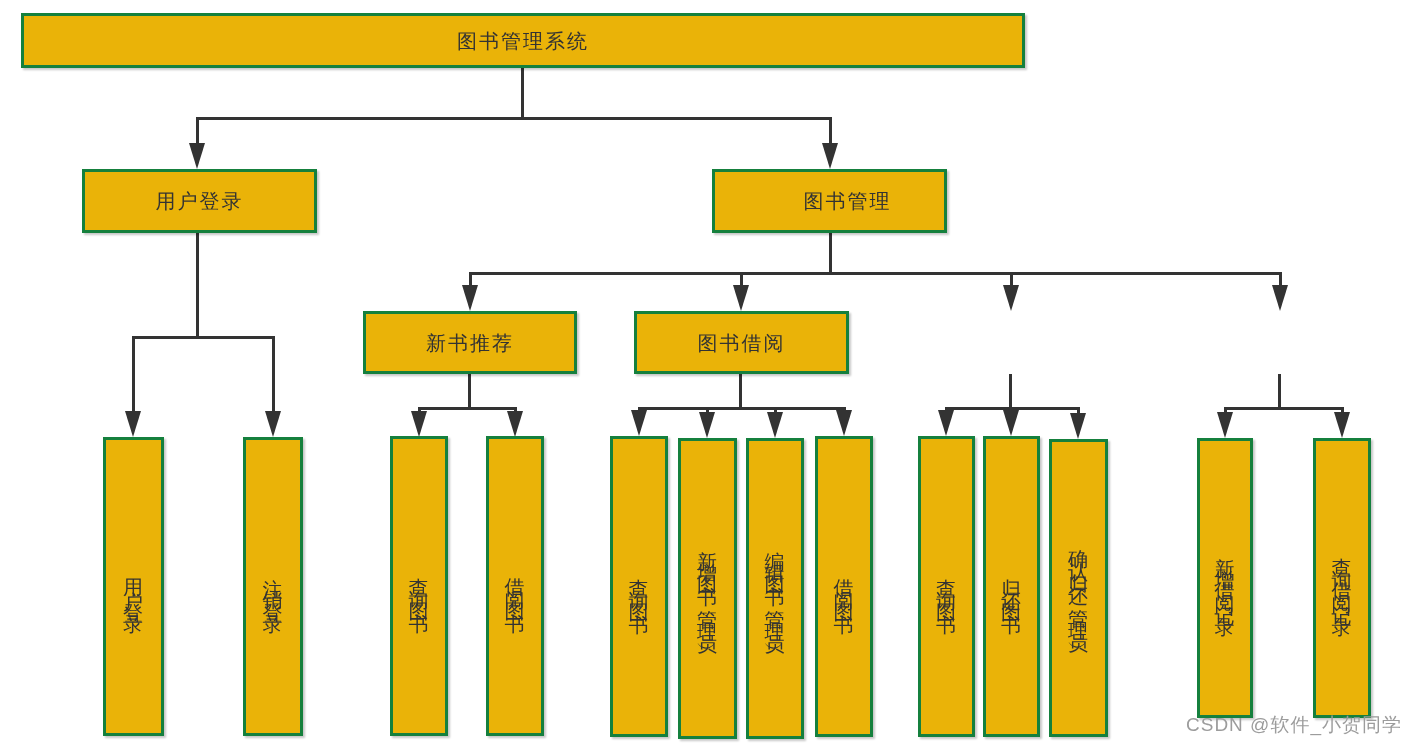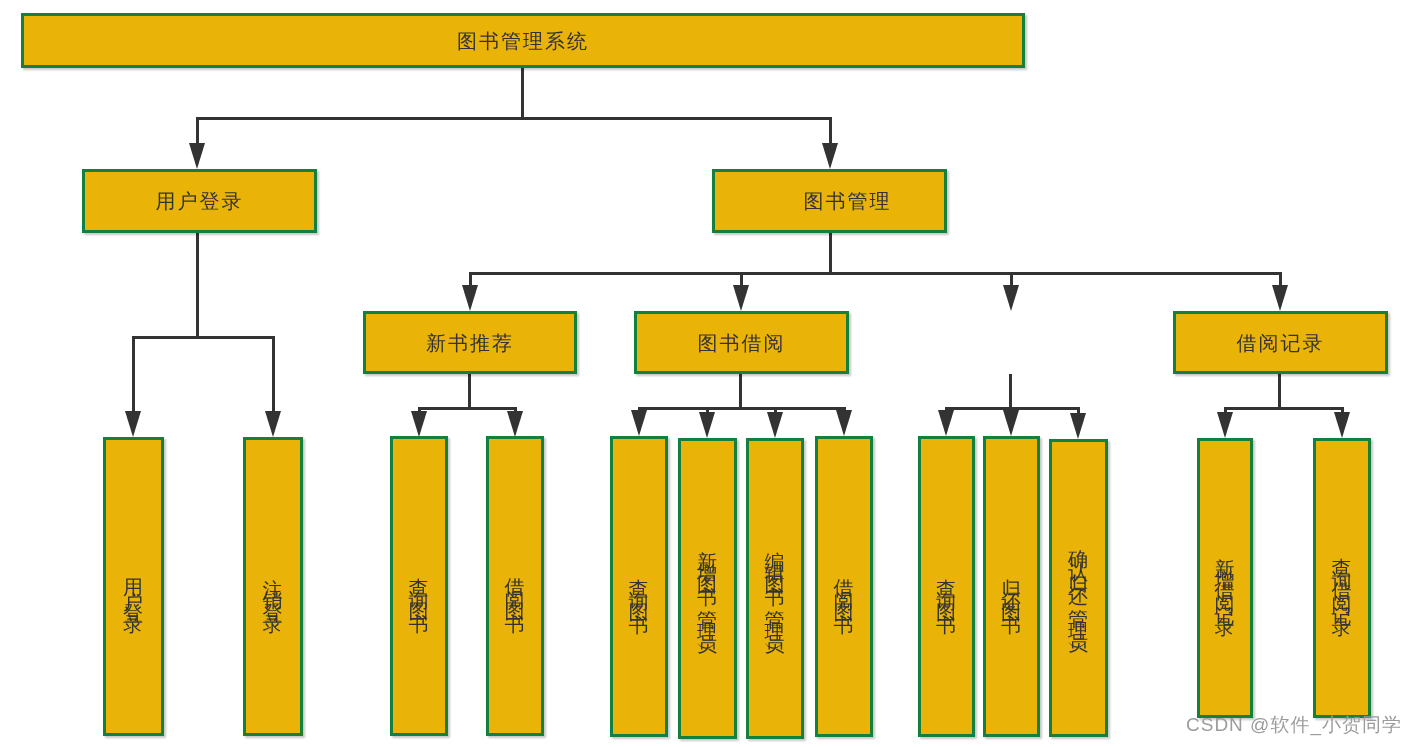"借阅记录" div.node { html: <div> <span>借阅记录</span> </div> -> none }
